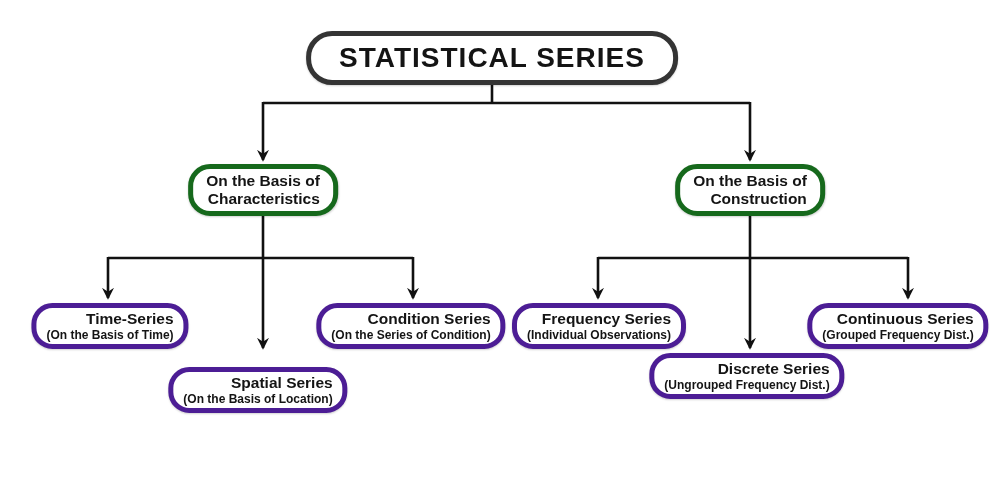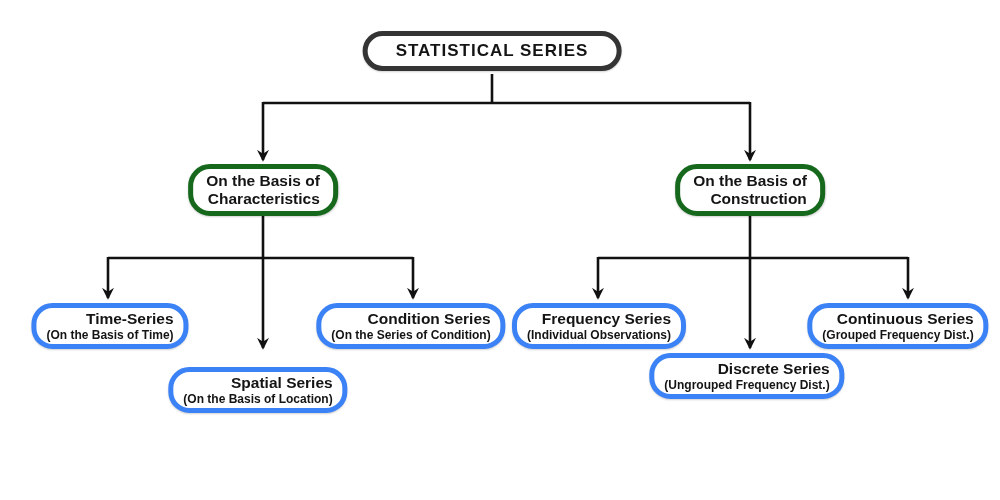"STATISTICAL SERIES" .root-node { font-size: 17px -> 28px }
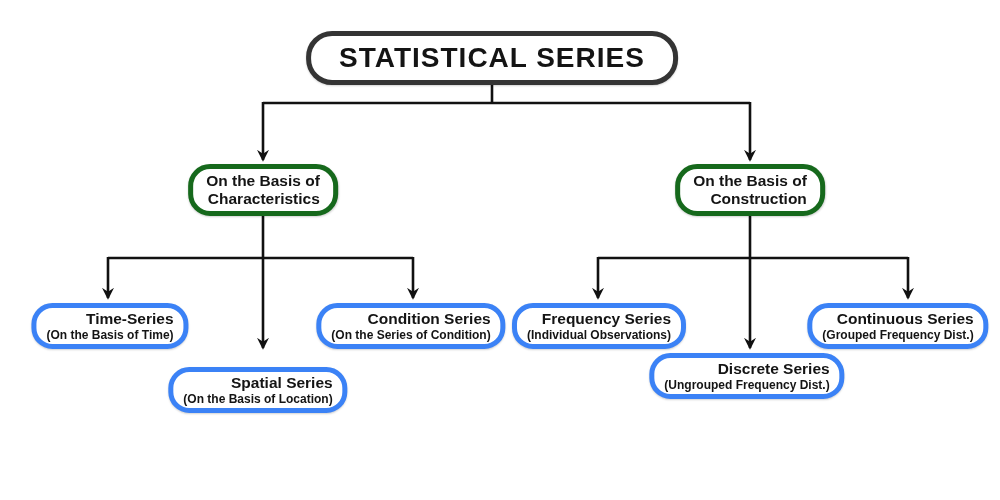"Time-Series" .leaf-node { border: 5px solid #3b82f6 -> 5px solid #4c1d95 }
